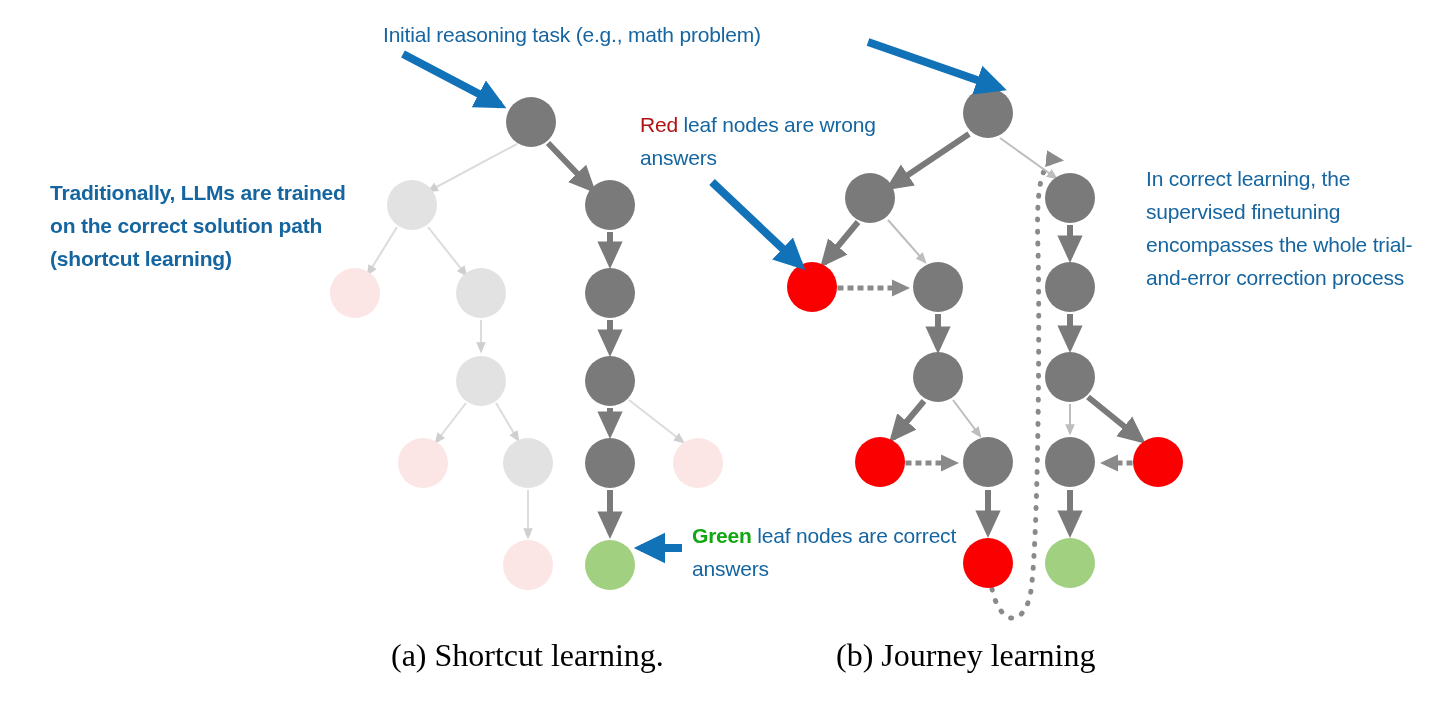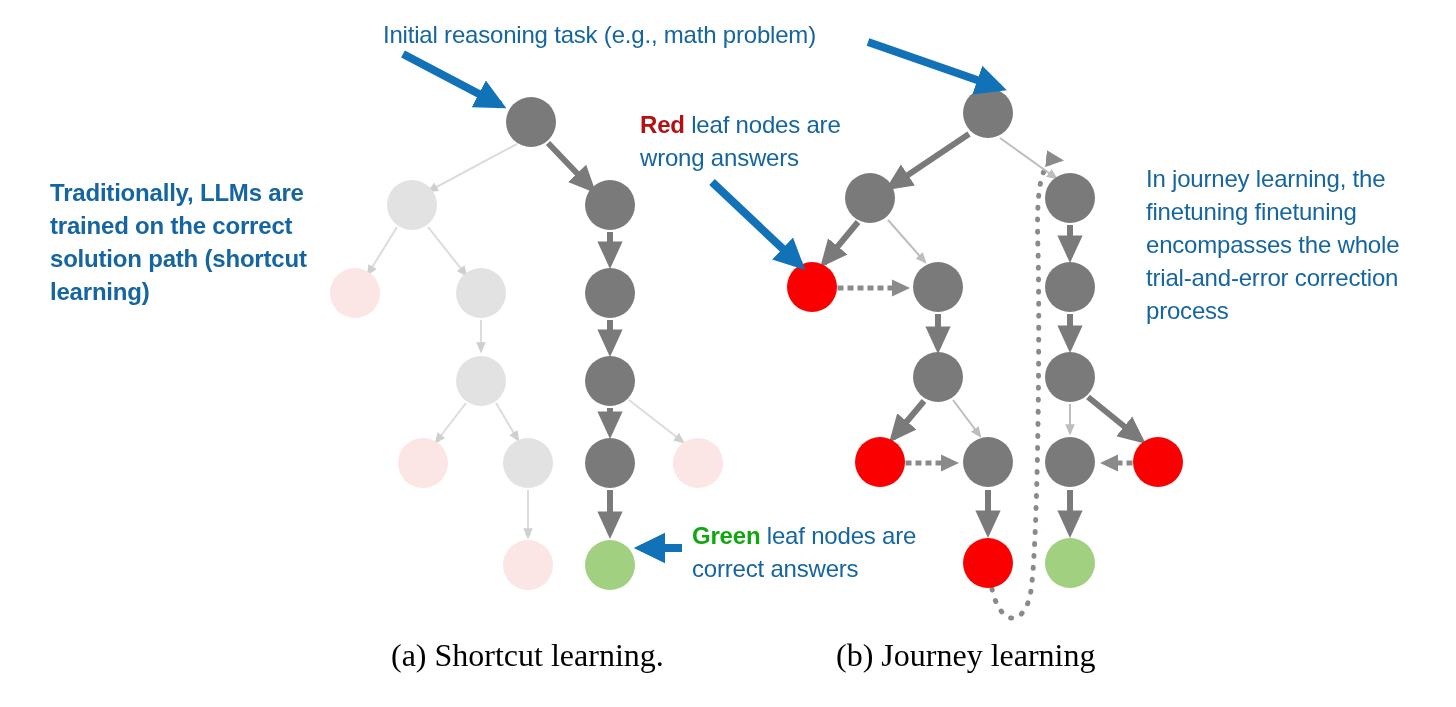"Initial reasoning task (e.g., math" .annot { font-size: 24px -> 21px }
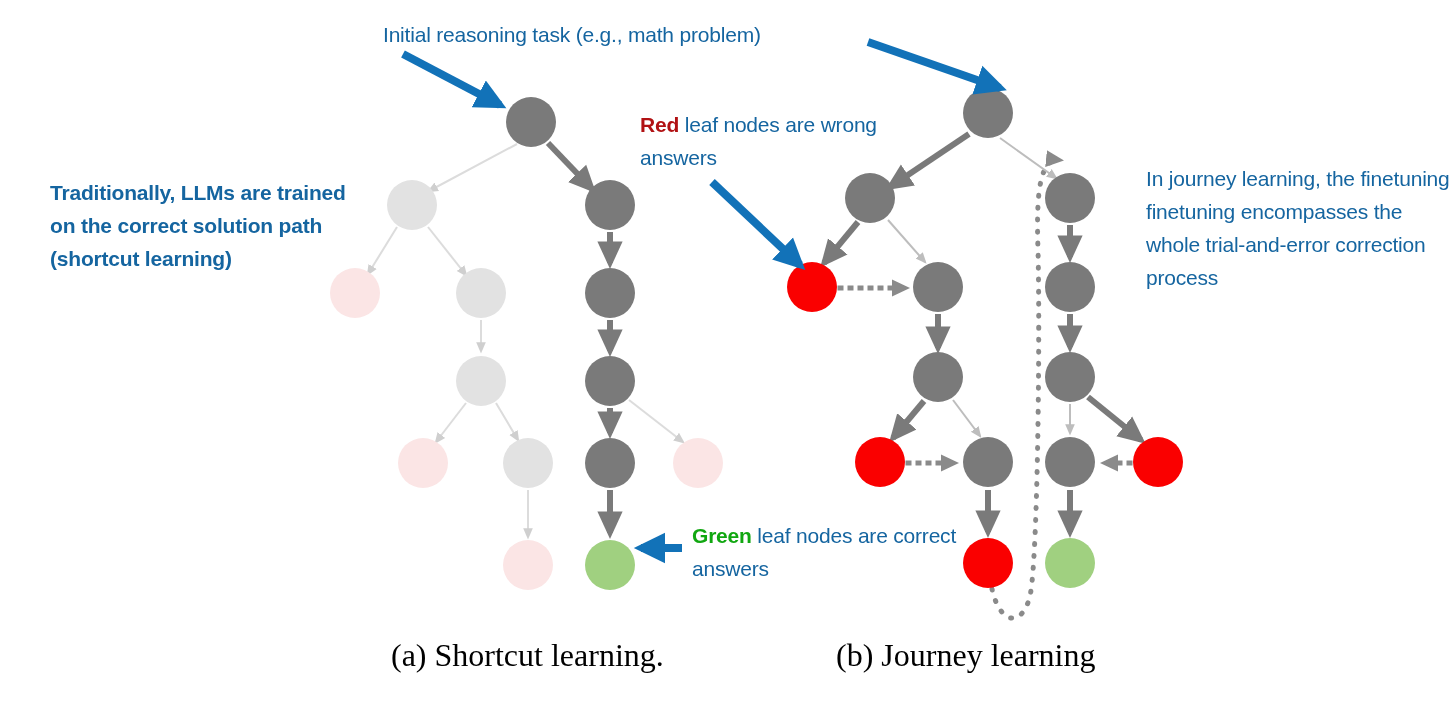"Red" .annot .kw-red { font-weight: bold -> normal }
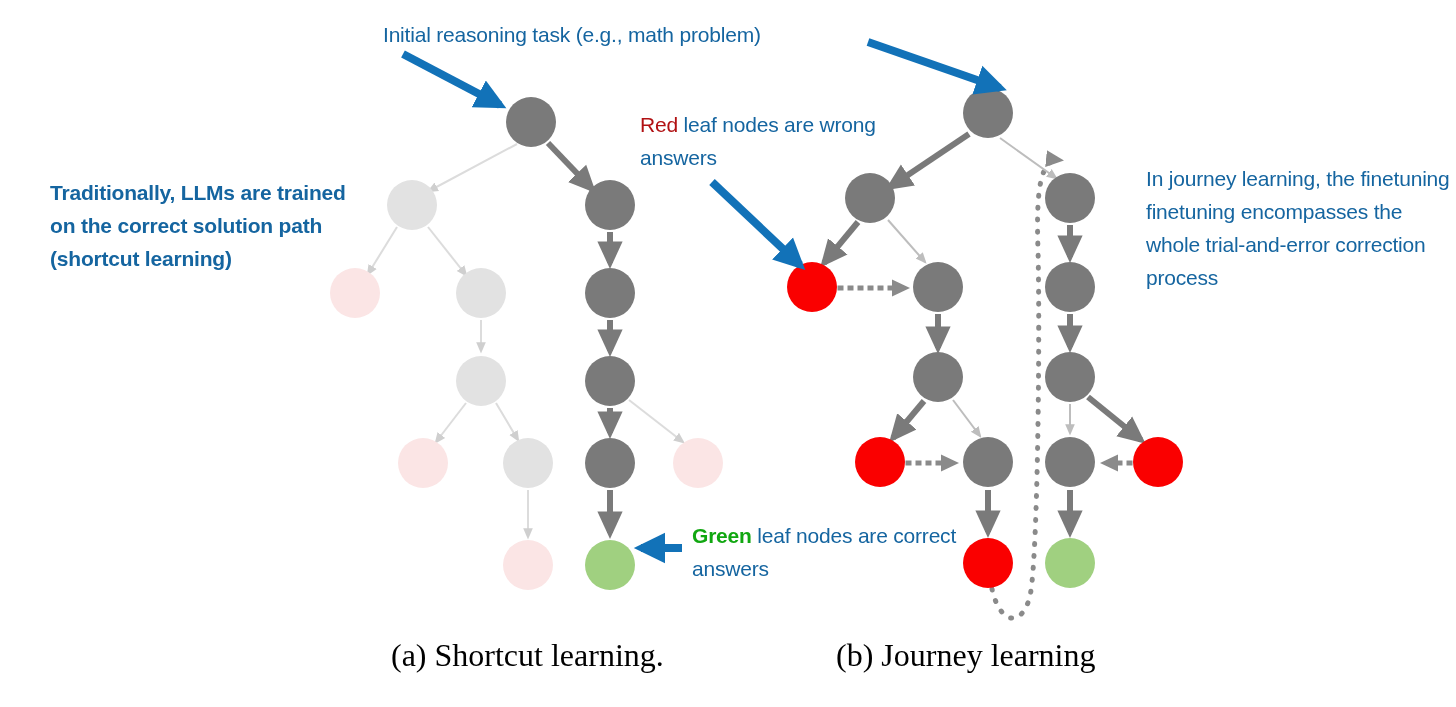"In journey learning, the finetuning" div.annot { text: journey learning, the finetuning -> correct learning, the supervised }
